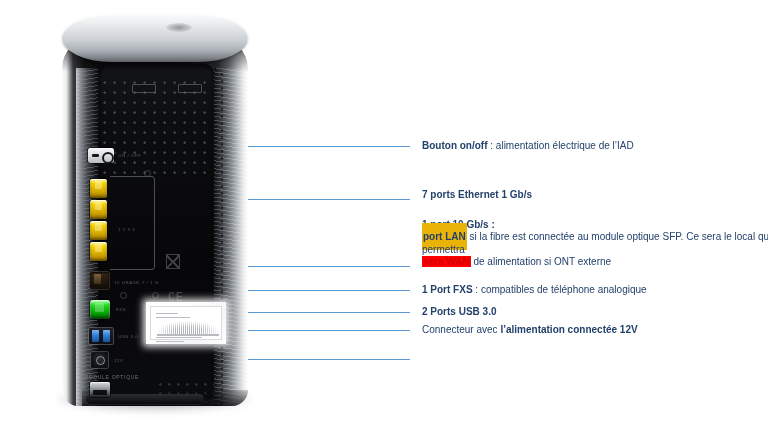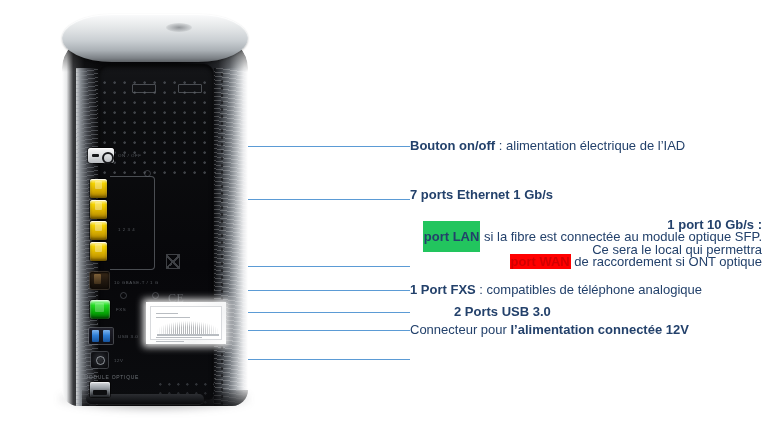"Bouton on/off : alimentation électrique" .note { font-size: 13px -> 10px; left: 0 -> 12px; text-align: right -> none }
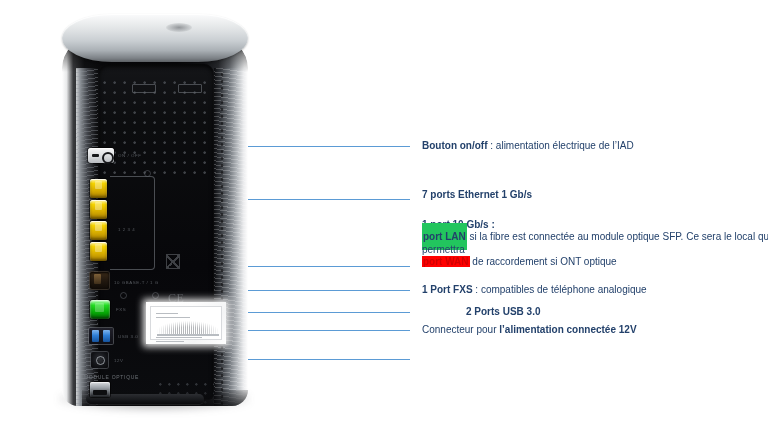"port LAN" .hl-yellow { background: #22c55e -> #eab308 }
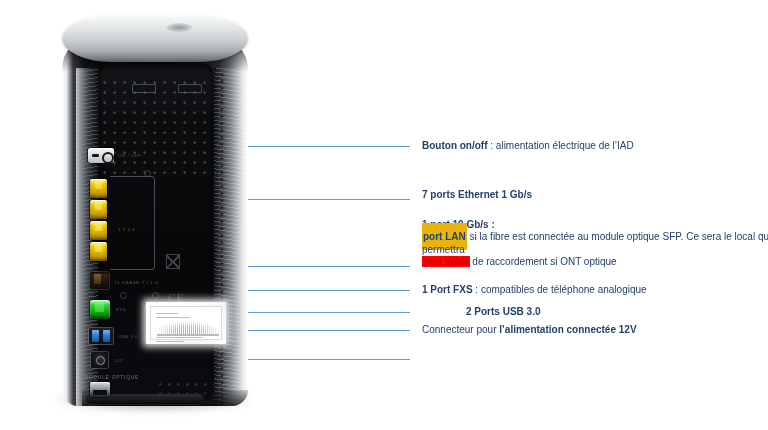"port WAN" span.hl-red { text: port -> sera }
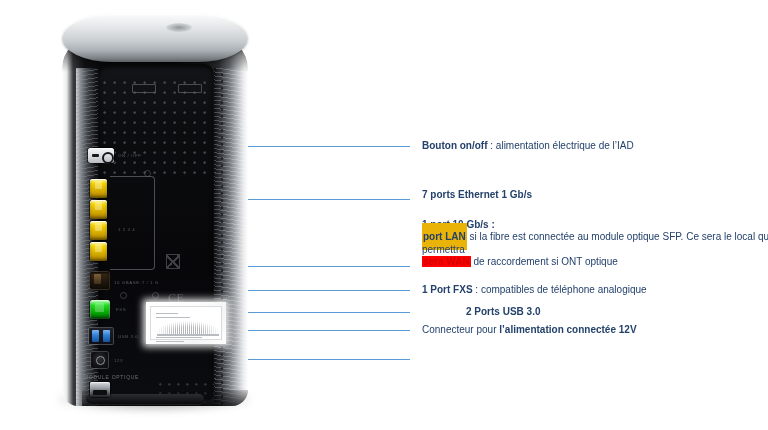"de raccordement si ONT optique" span { text: raccordement si ONT optique -> alimentation si ONT externe }
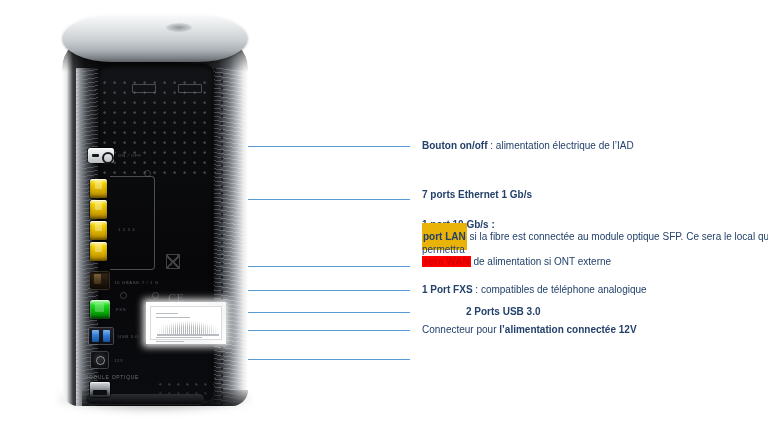"CE" .mark-ce { font-family: Liberation Serif, serif -> Liberation Mono, monospace }
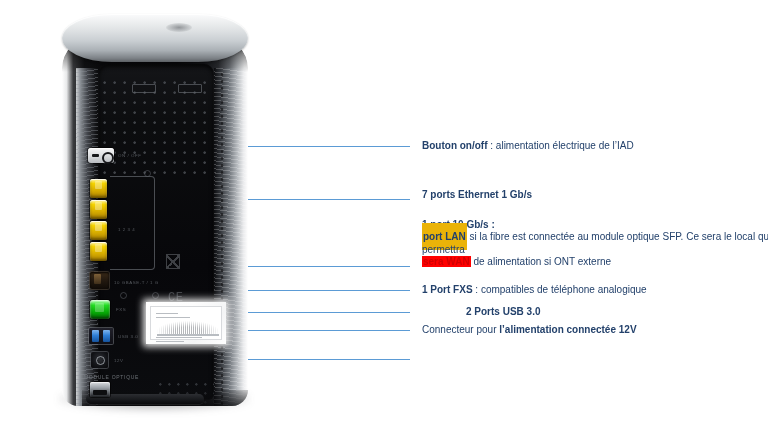"2 Ports USB 3.0" div.note { margin-left: 44px -> none }
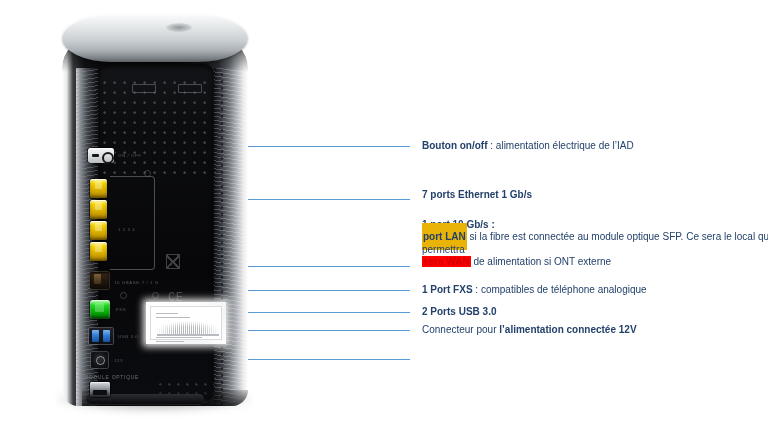"Connecteur pour" span { text: pour -> avec }
